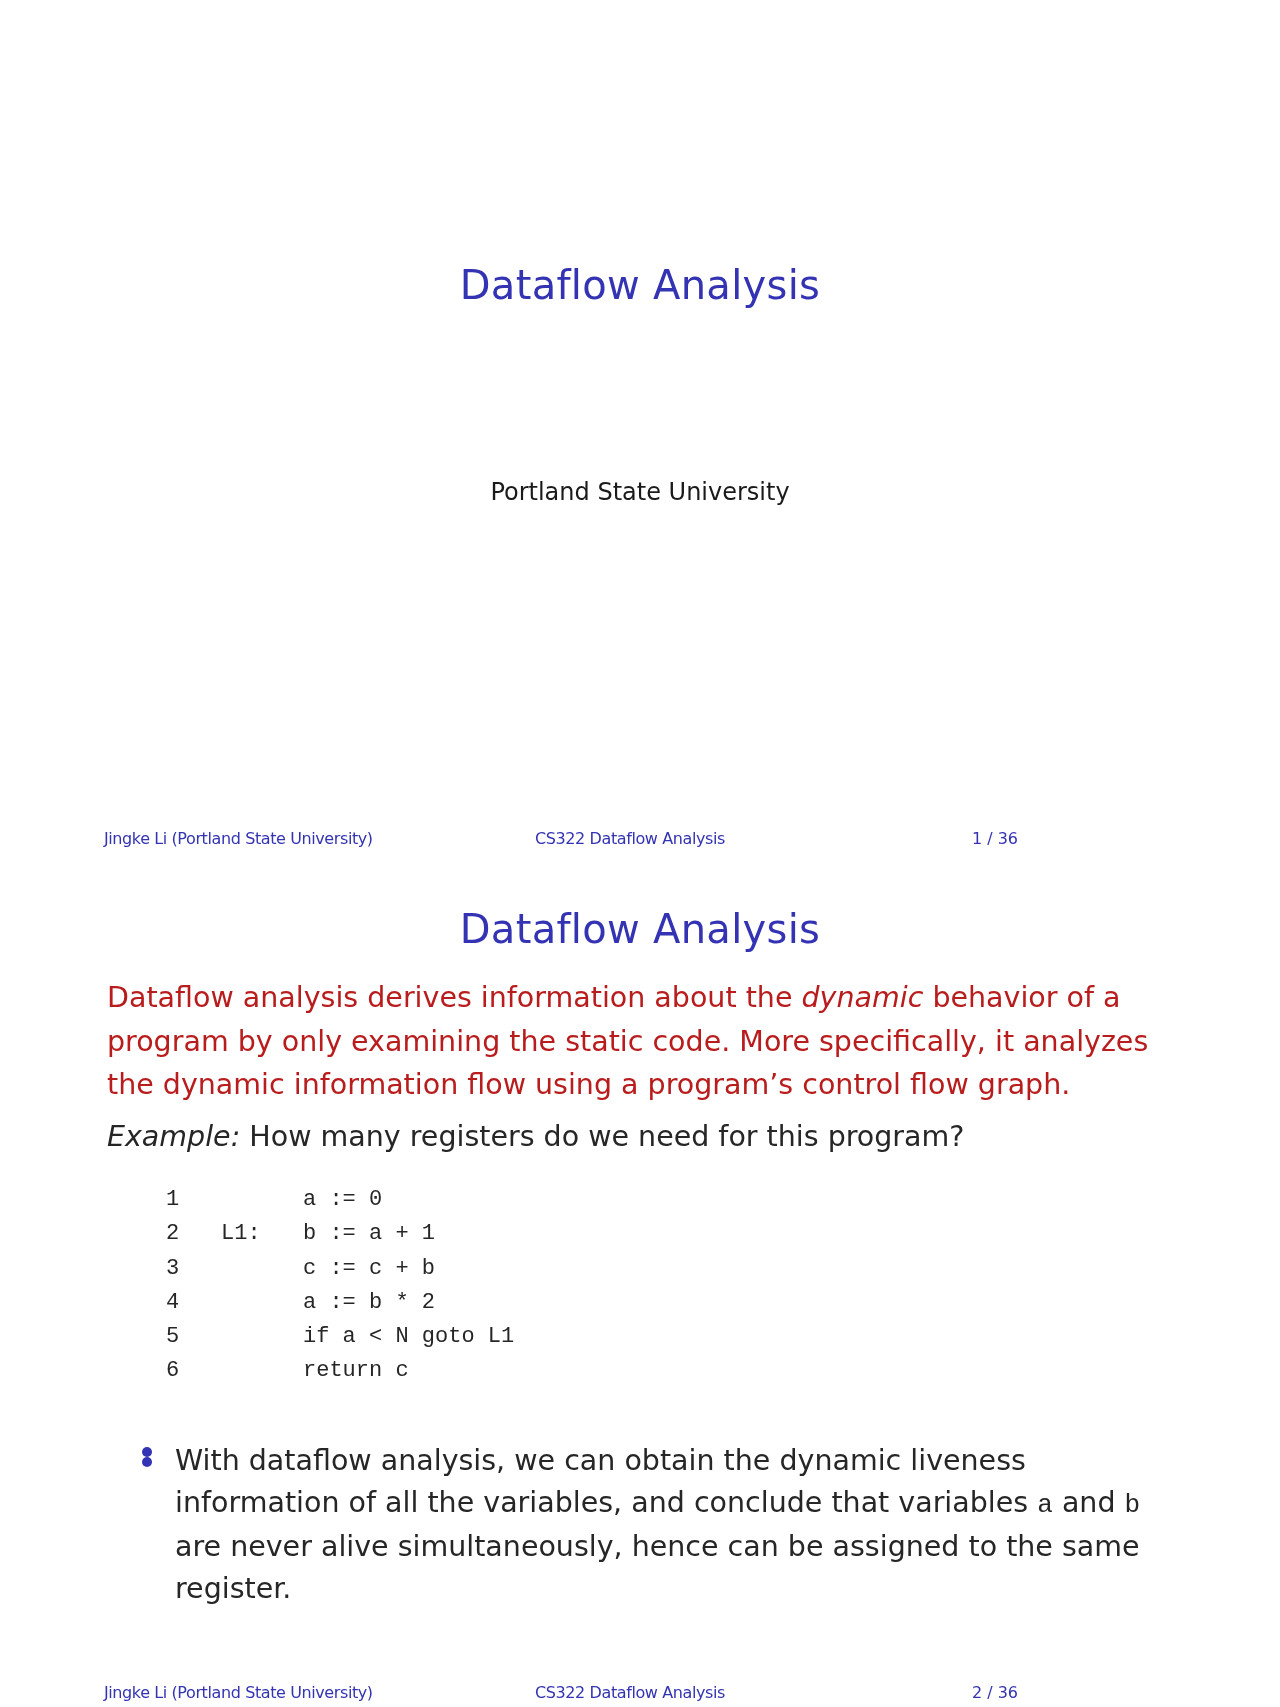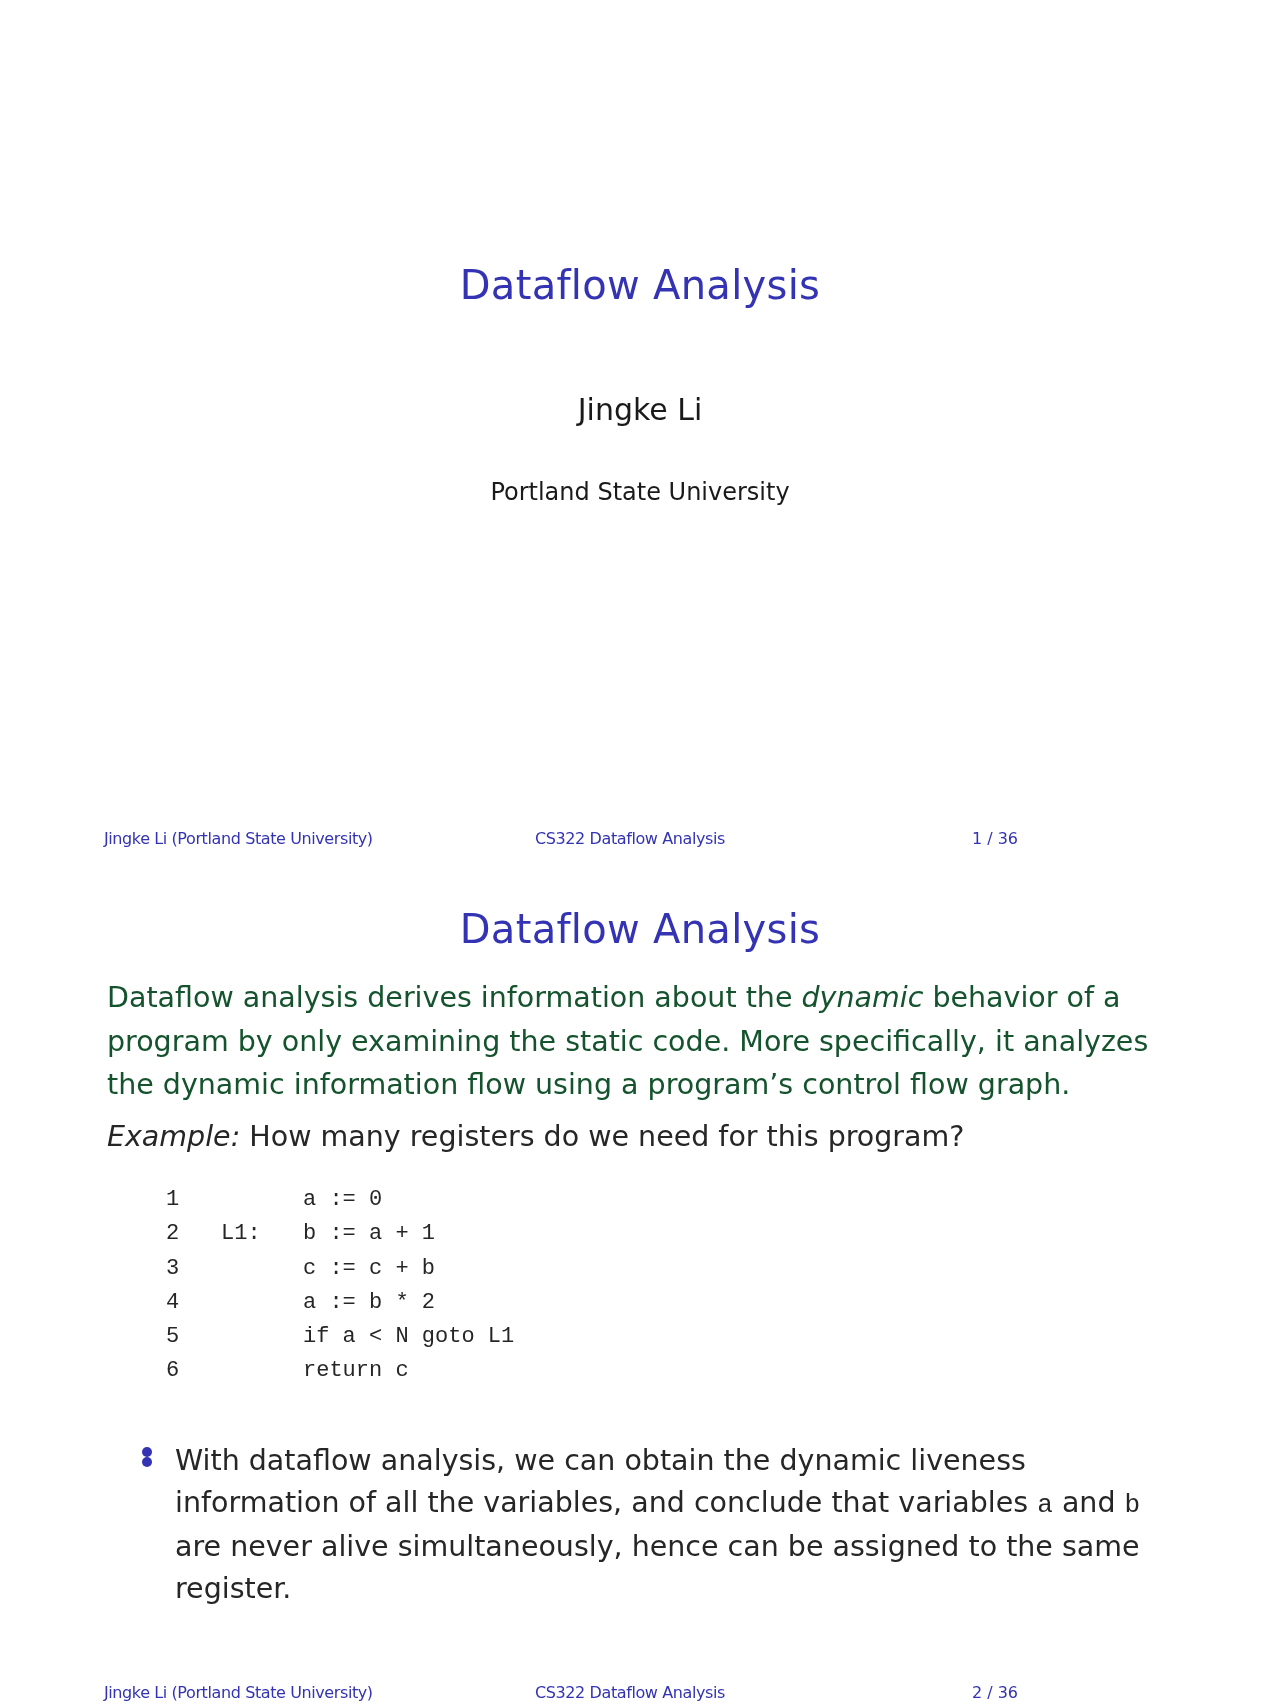"Jingke Li" div.author { html: <div>Jingke Li</div> -> none }
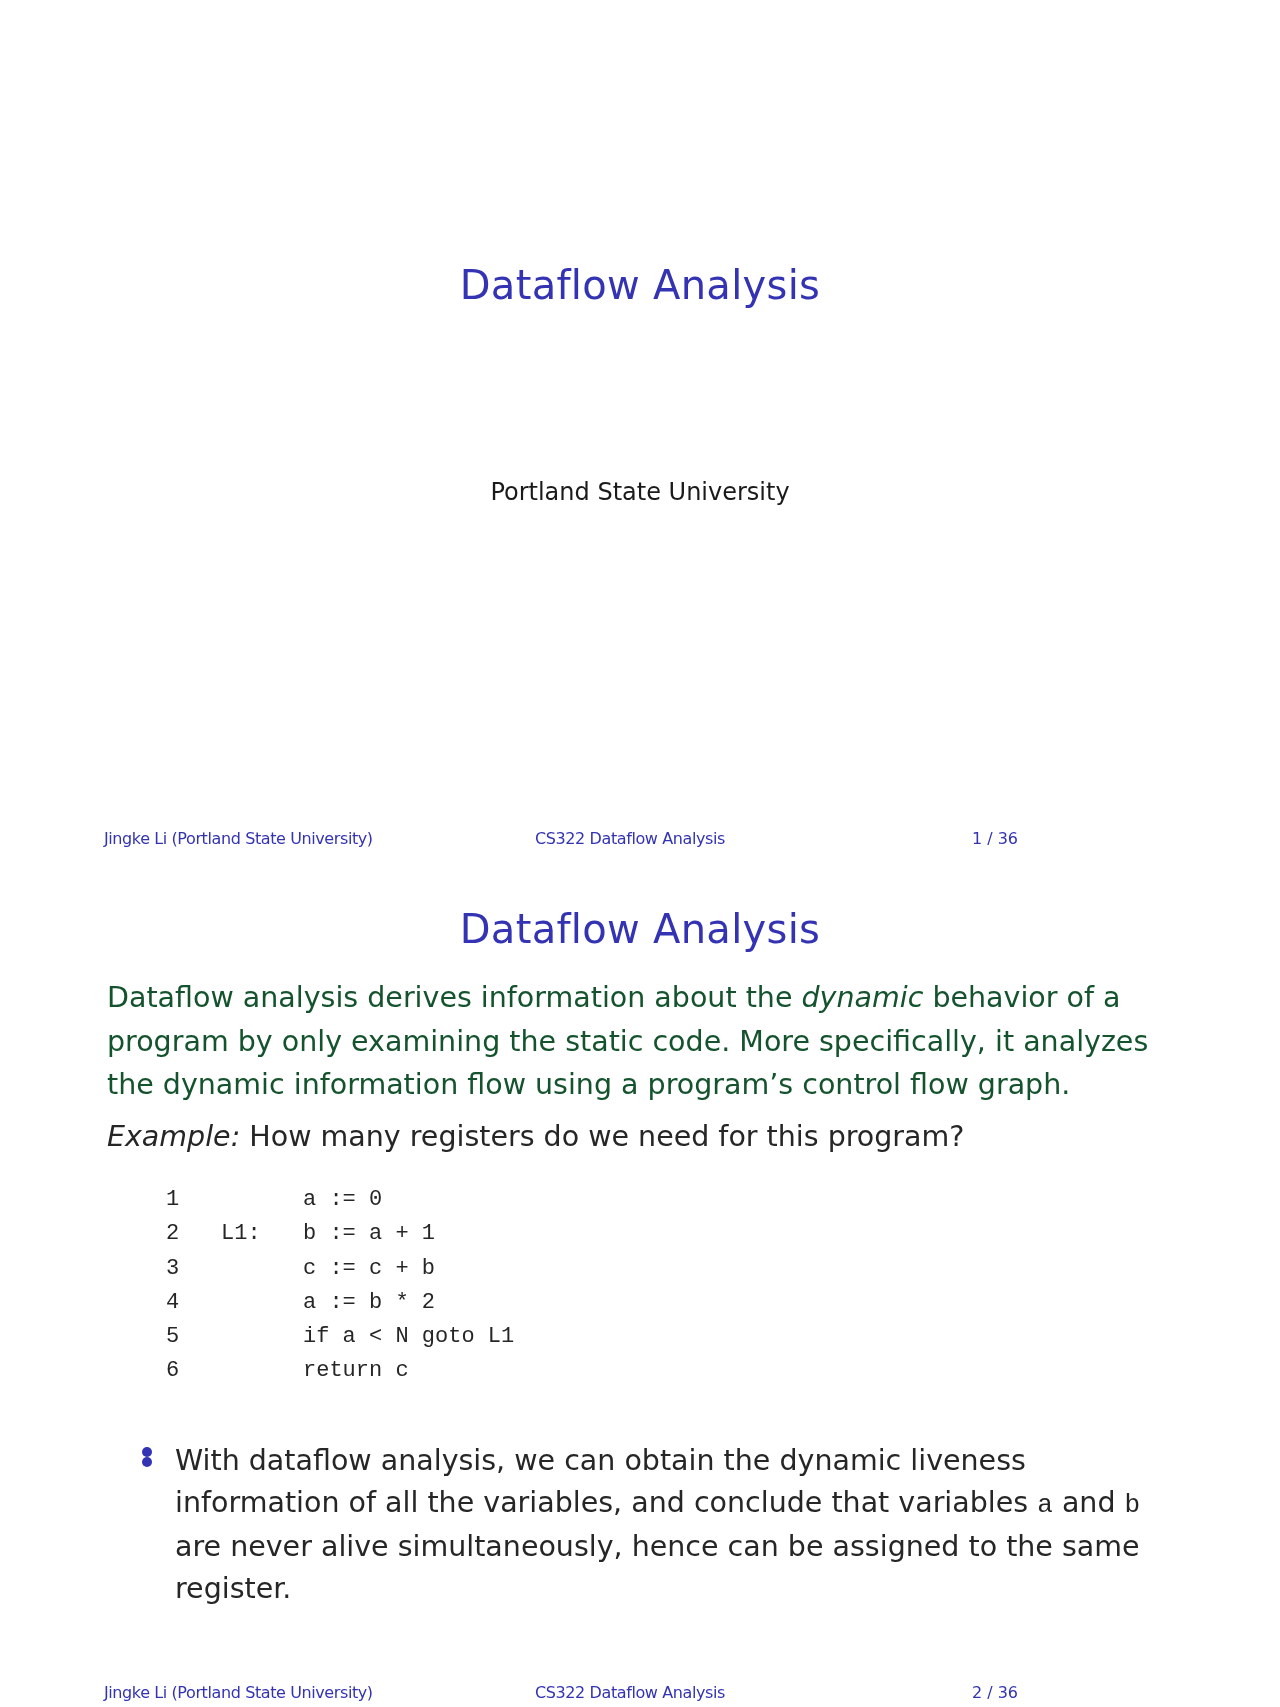"Dataflow analysis derives information" .para { color: #14532d -> #b91c1c }
